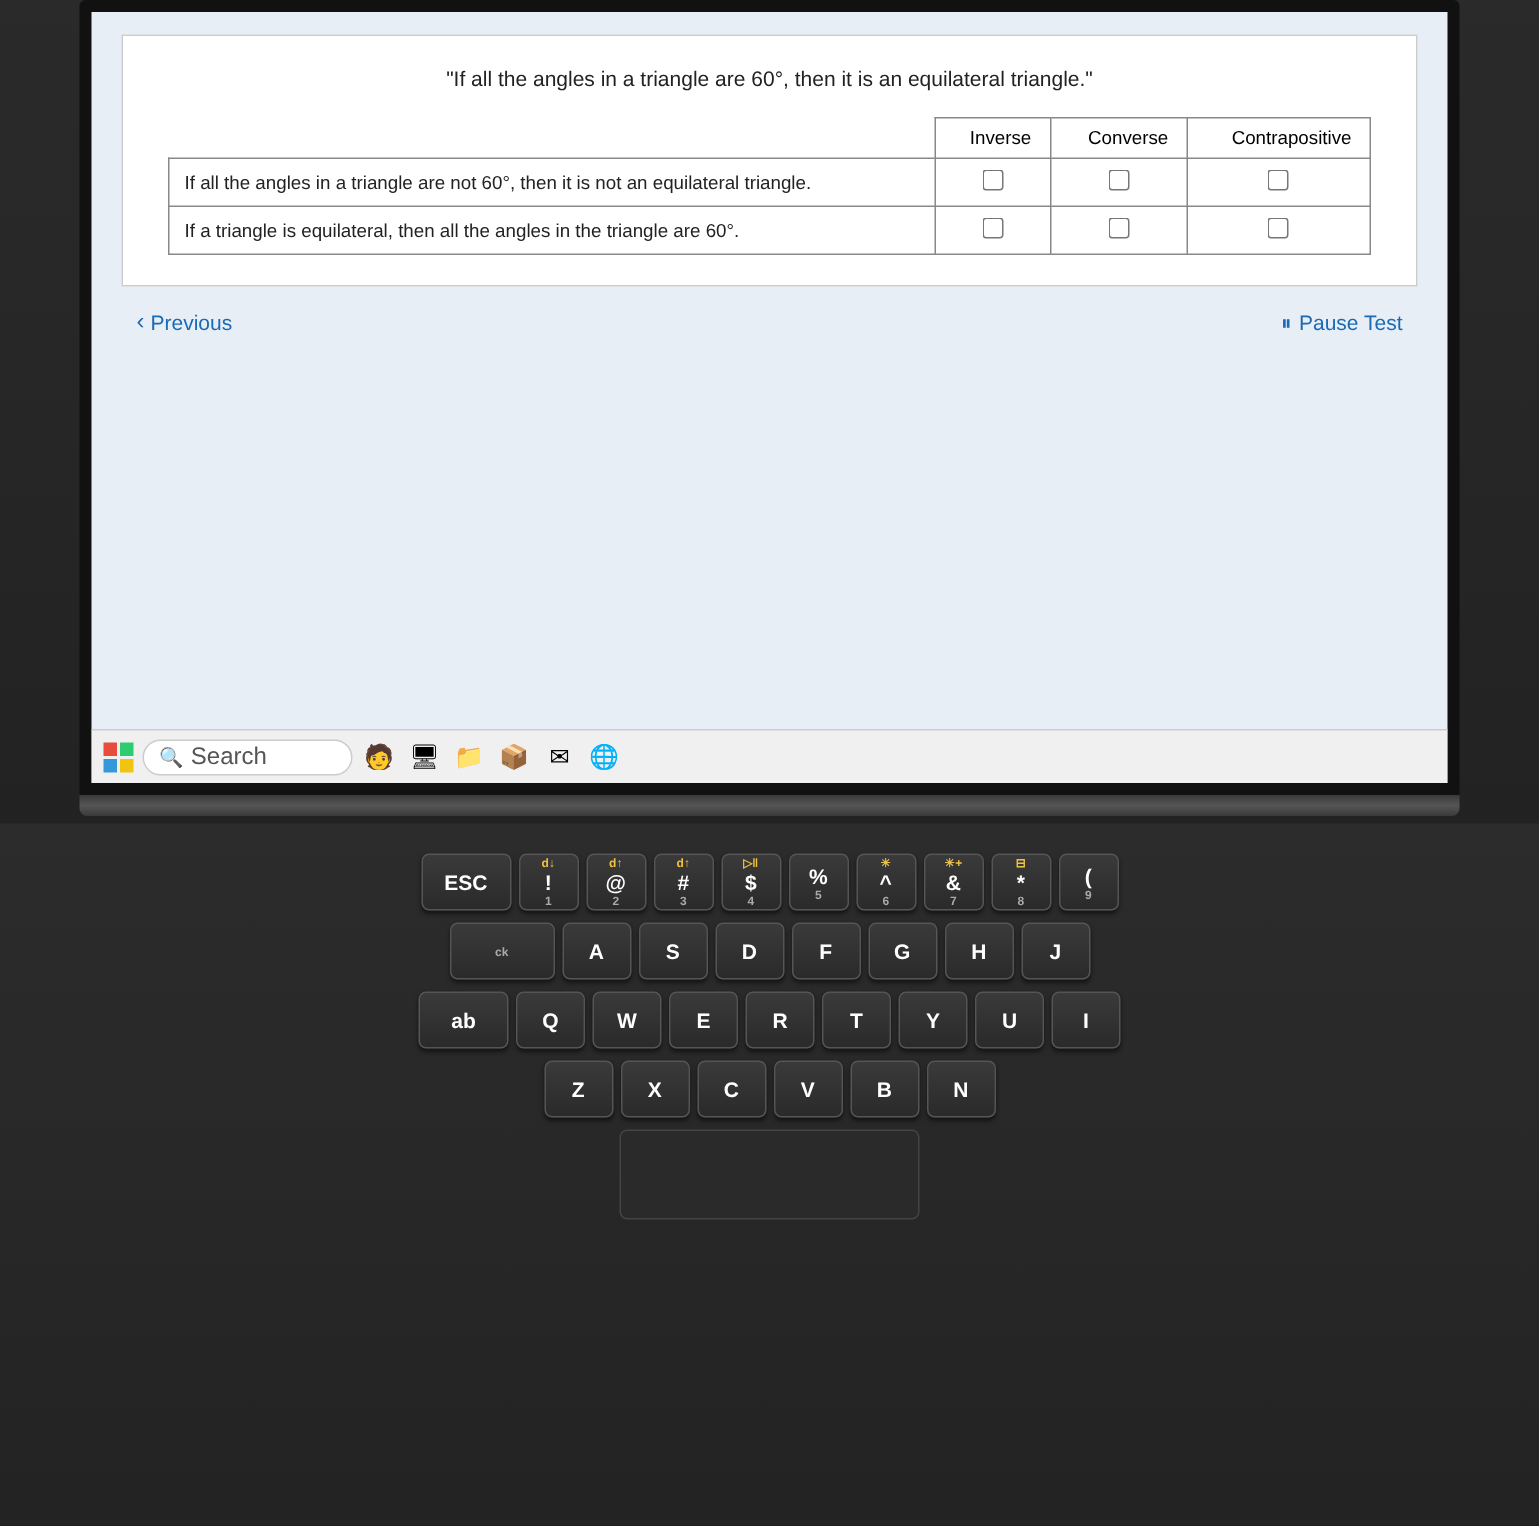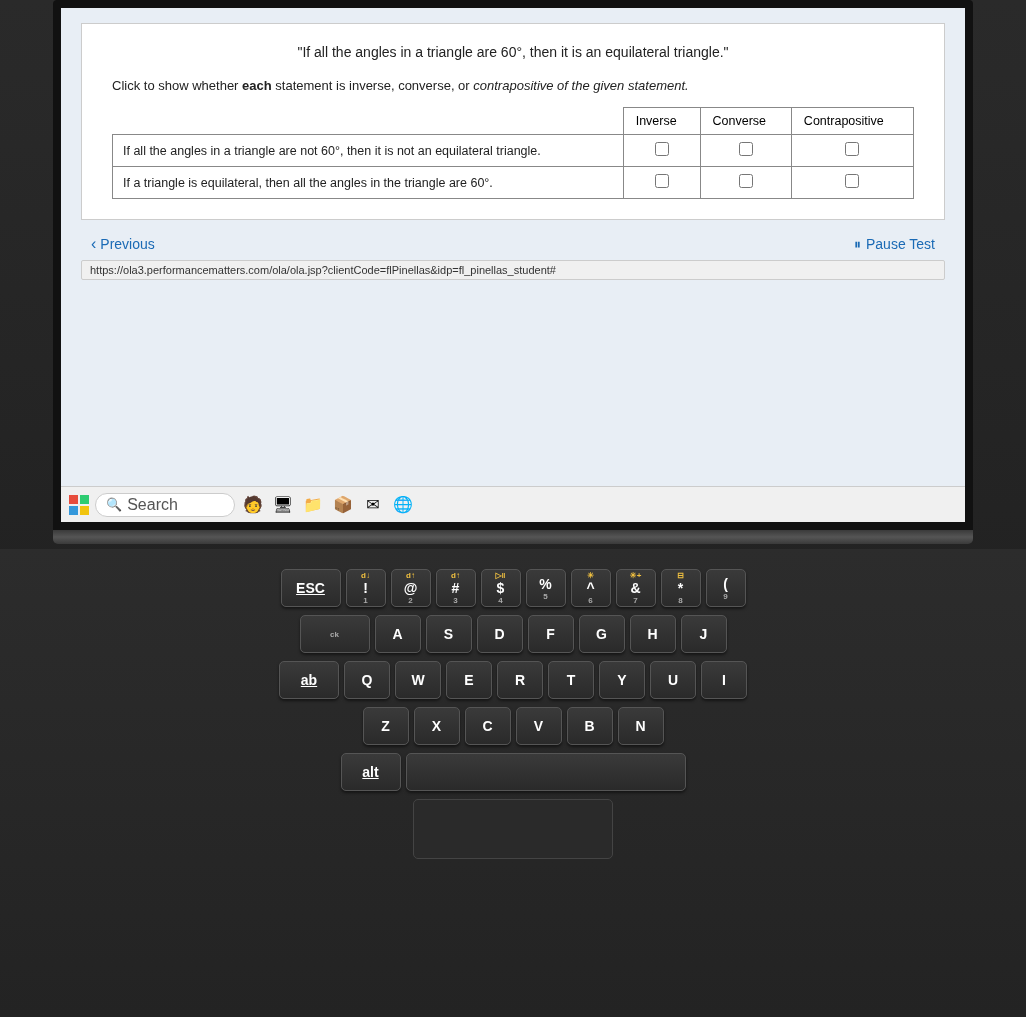"Click to show whether each" div.instruction { html: <div> <span>Click to show whether </span><strong>each</strong><span> statement is inverse, converse, or </span><em>contrapositive of the given statement.</em> </div> -> none }
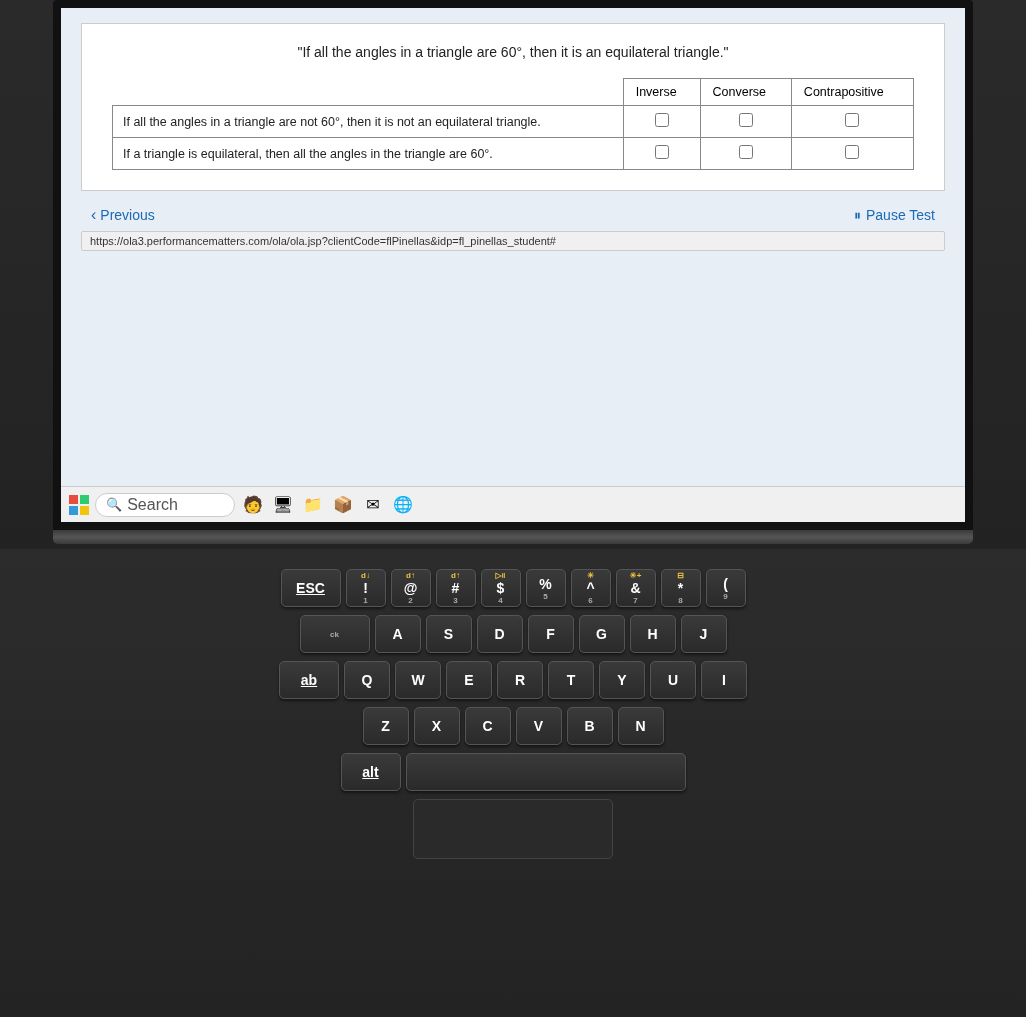"Inverse" .logic-table th { text-align: left -> right }
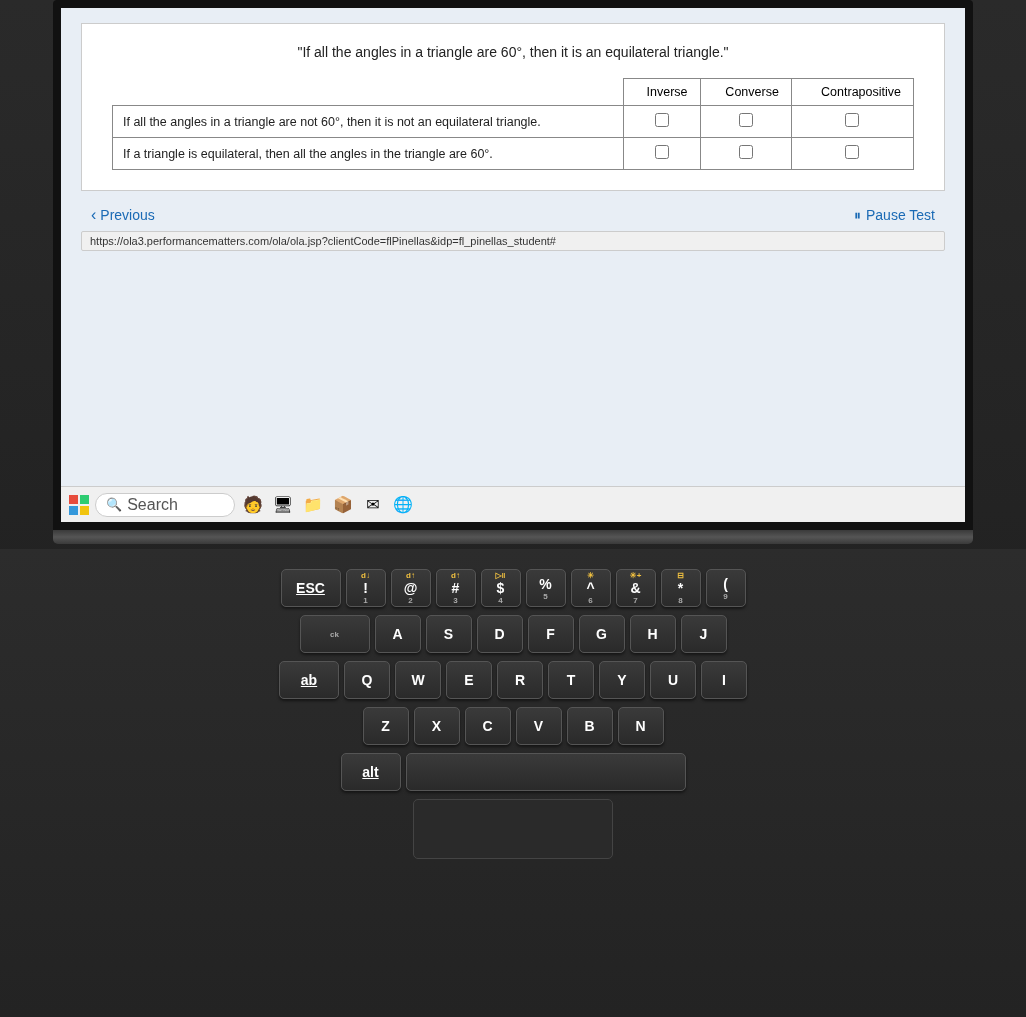"https://ola3.performancematters.com/ola/" div.url-bar { html: <div>https://ola3.performancematters.com/ola/ola.jsp?clientCode=flPinellas&amp;idp=fl_pinellas_student#</div> -> none }
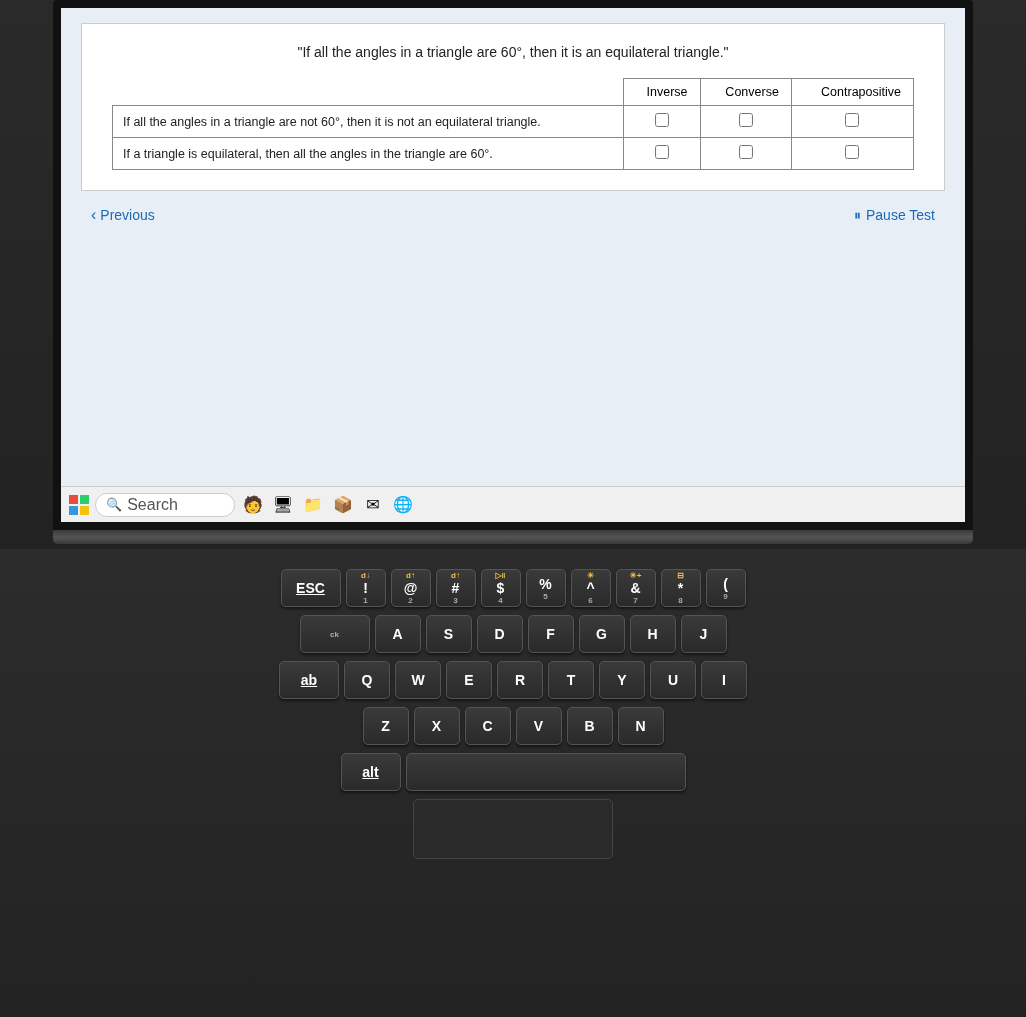"ESC" .key-wide { text-decoration: underline -> none }
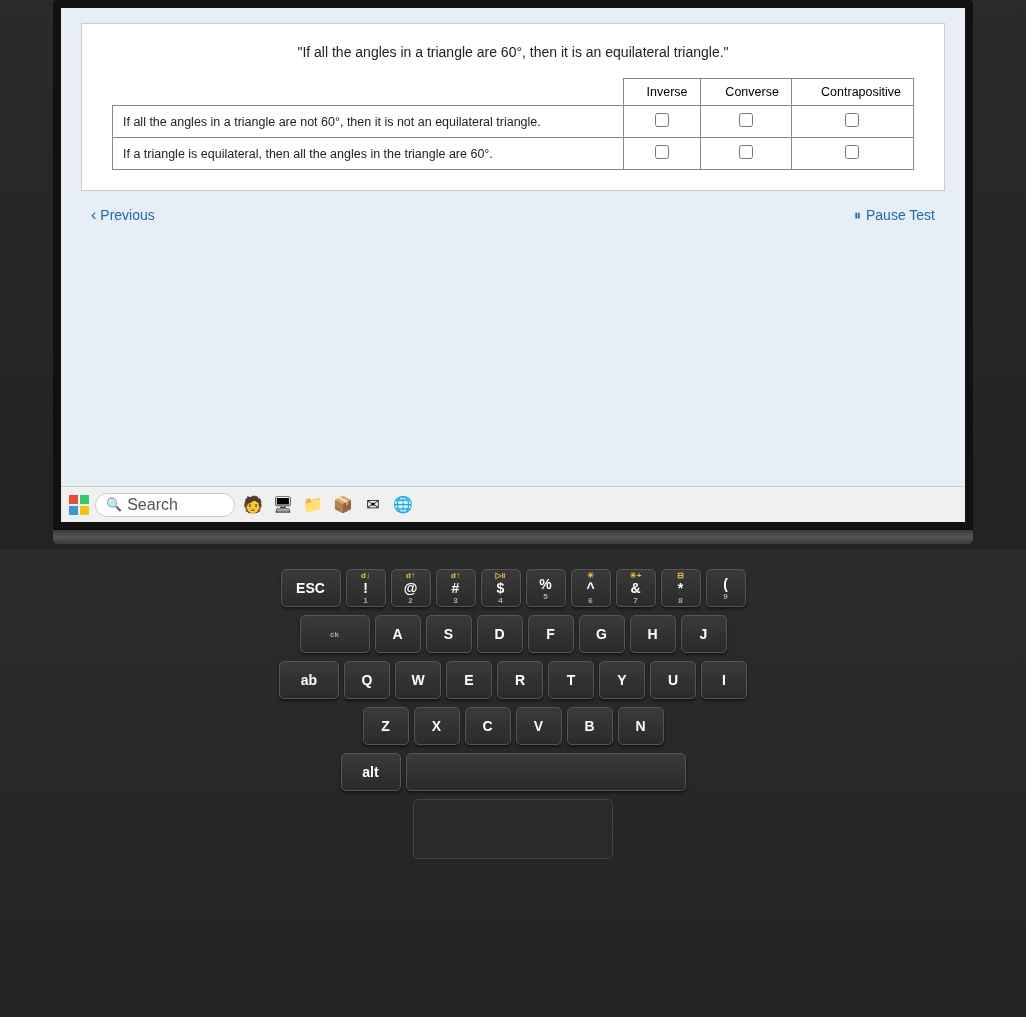"alt" div.keyboard-row { html: <div> <div> <div> <span>alt</span> </div> </div> <div></div> </div> -> none }
